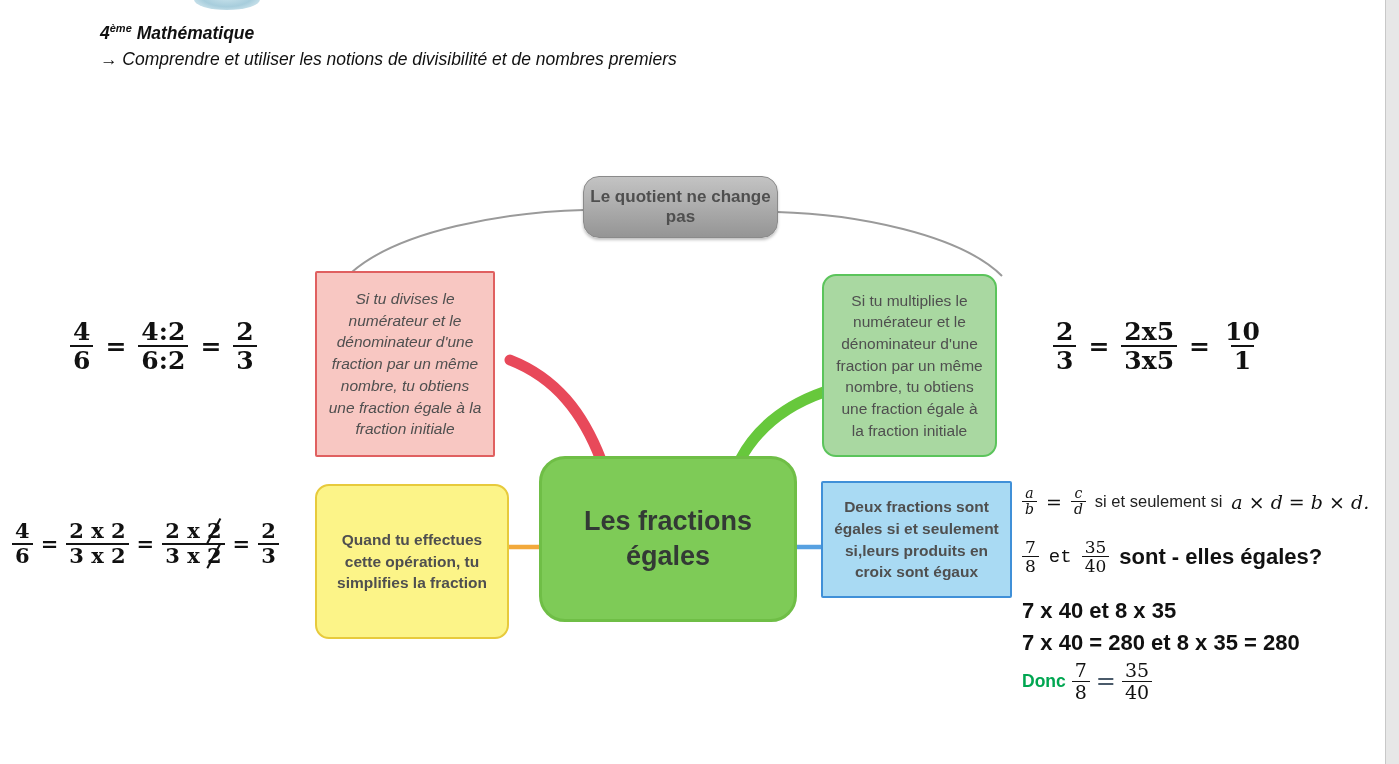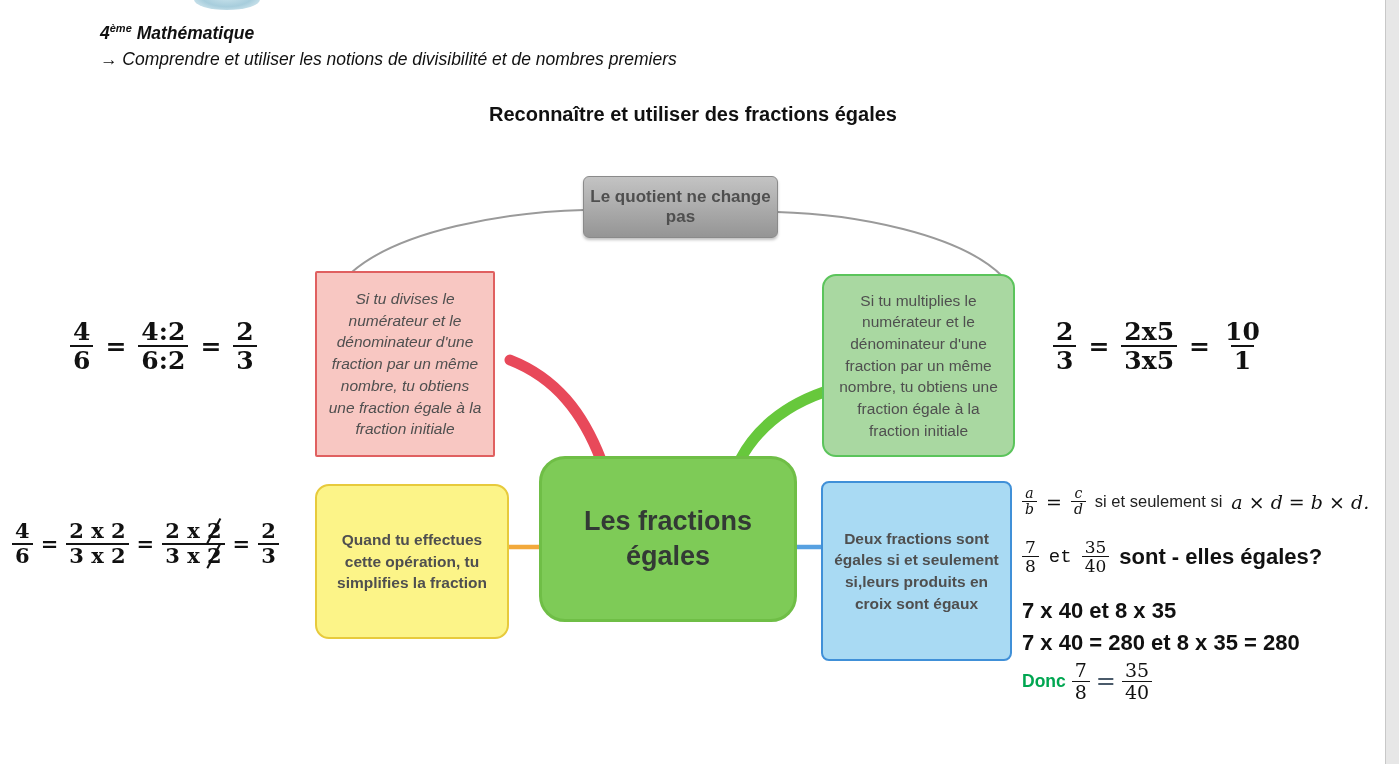"Reconnaître et utiliser des fractions" div.page-title { html: <div>Reconnaître et utiliser des fractions égales</div> -> none }
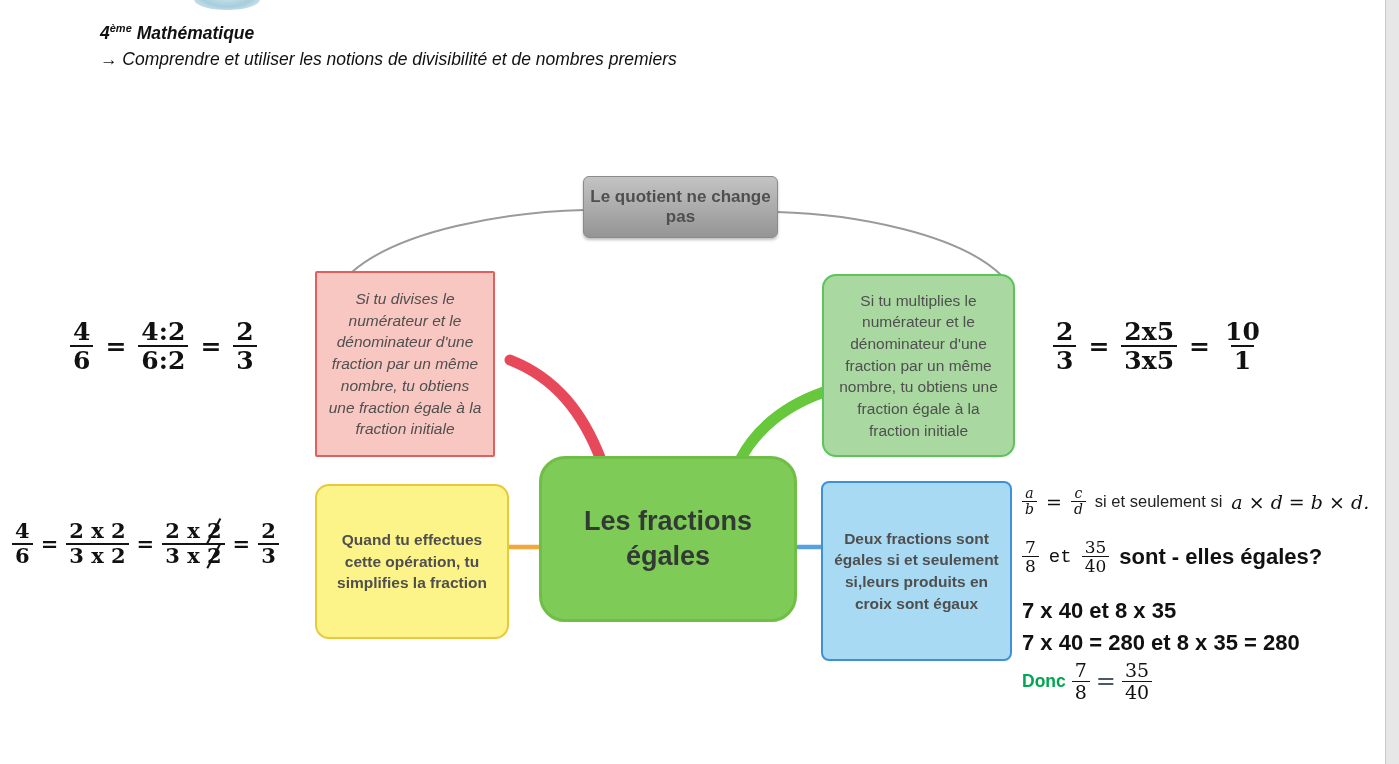"Le quotient ne change pas" .node-top { border-radius: 6px -> 16px }
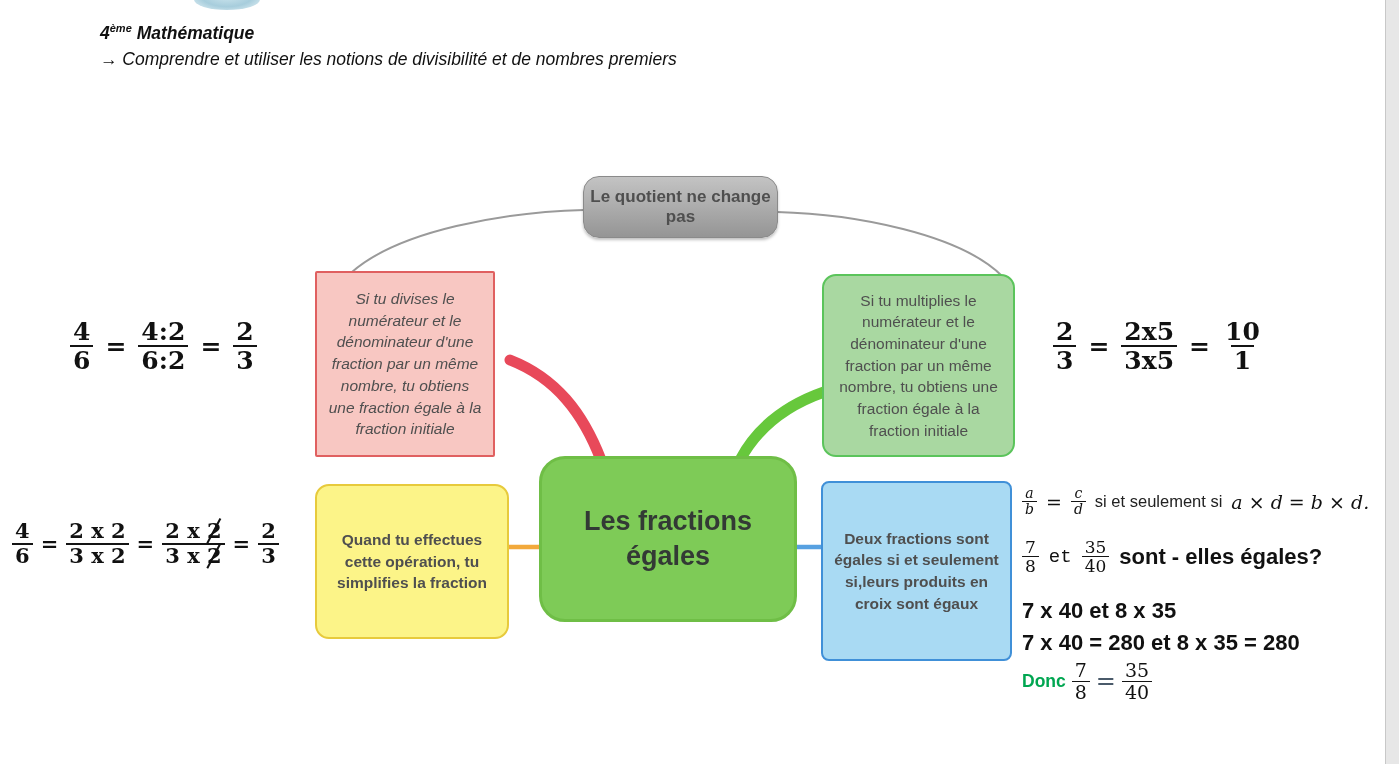"Si tu multiplies le numérateur" .node-multiply { width: 193px -> 175px }
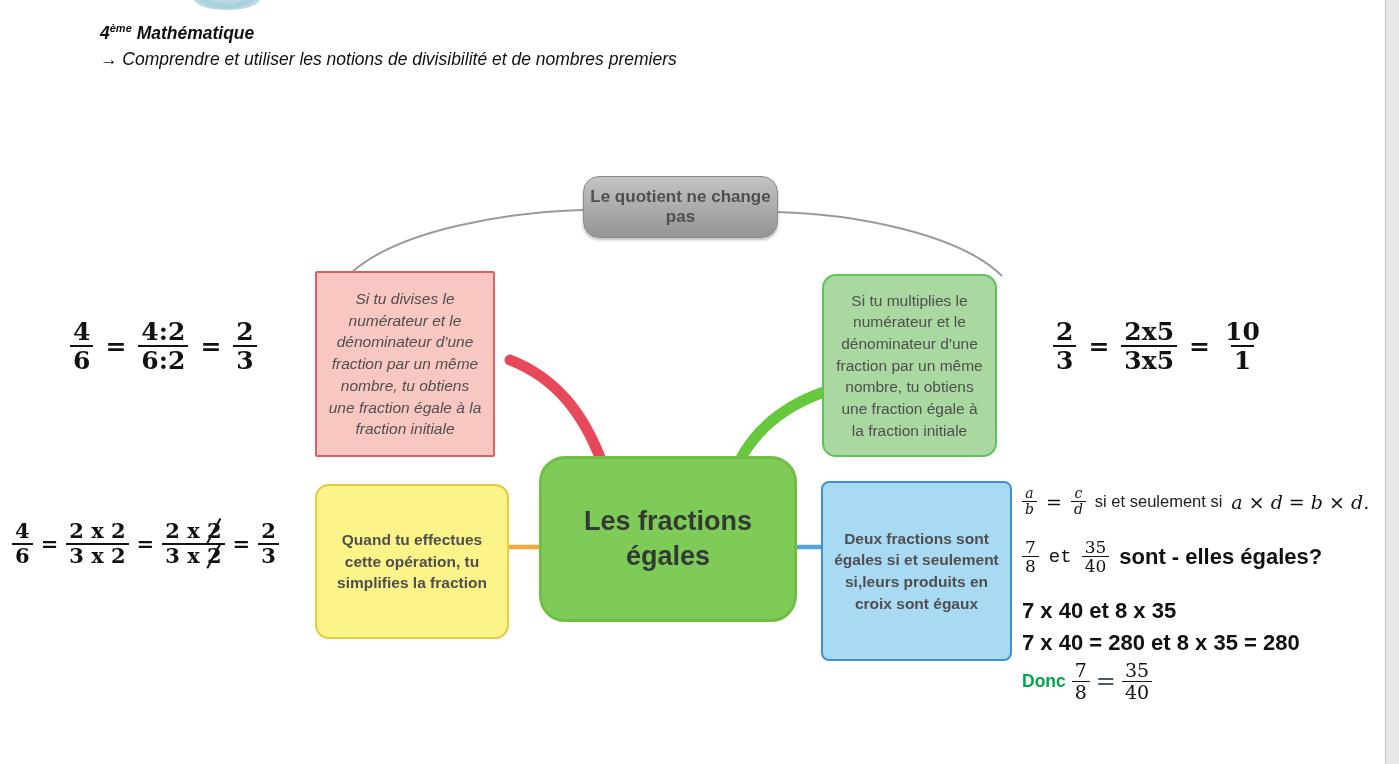"Deux fractions sont égales si" .node-cross { border-radius: 8px -> 2px; height: 180px -> 117px }
